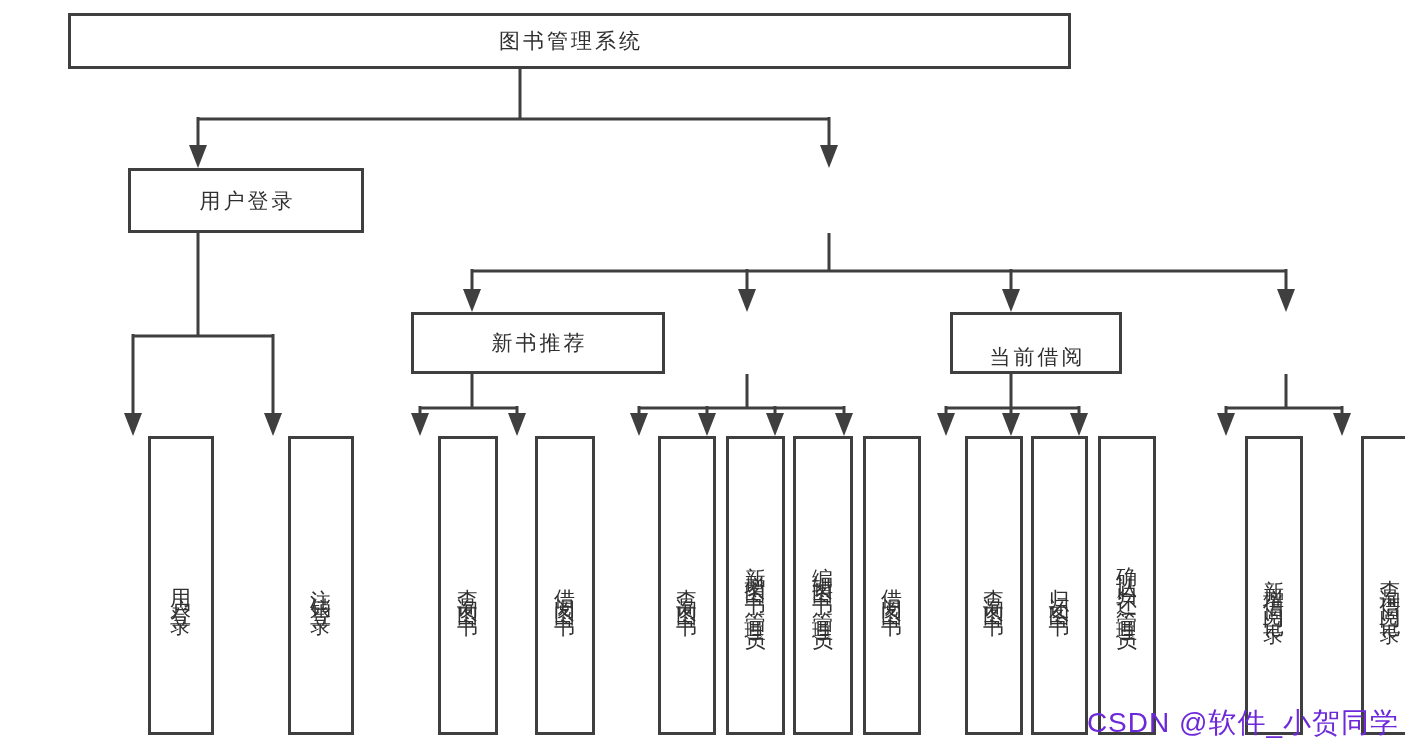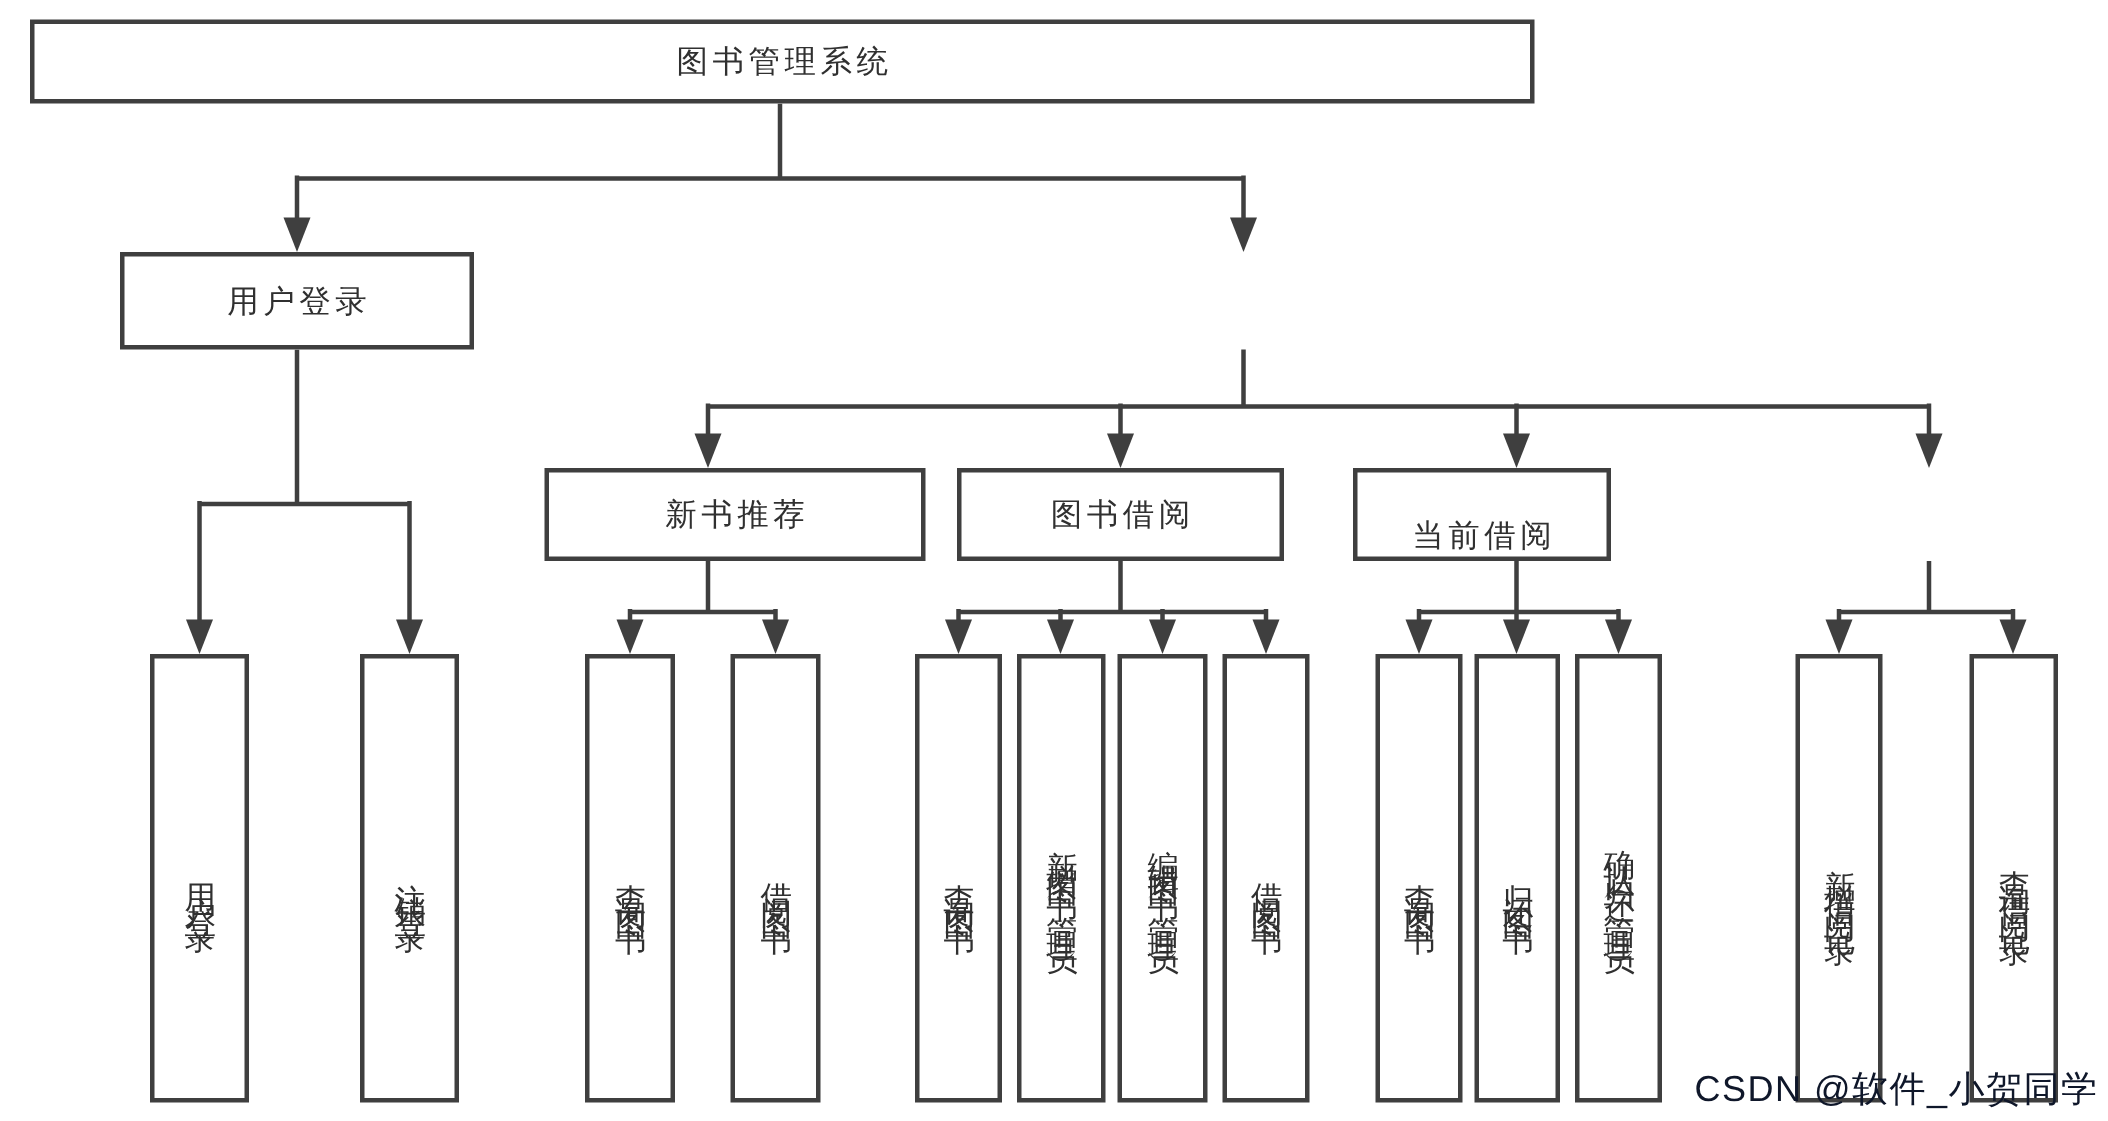"图书管理系统" .box { margin-left: none -> 48px }
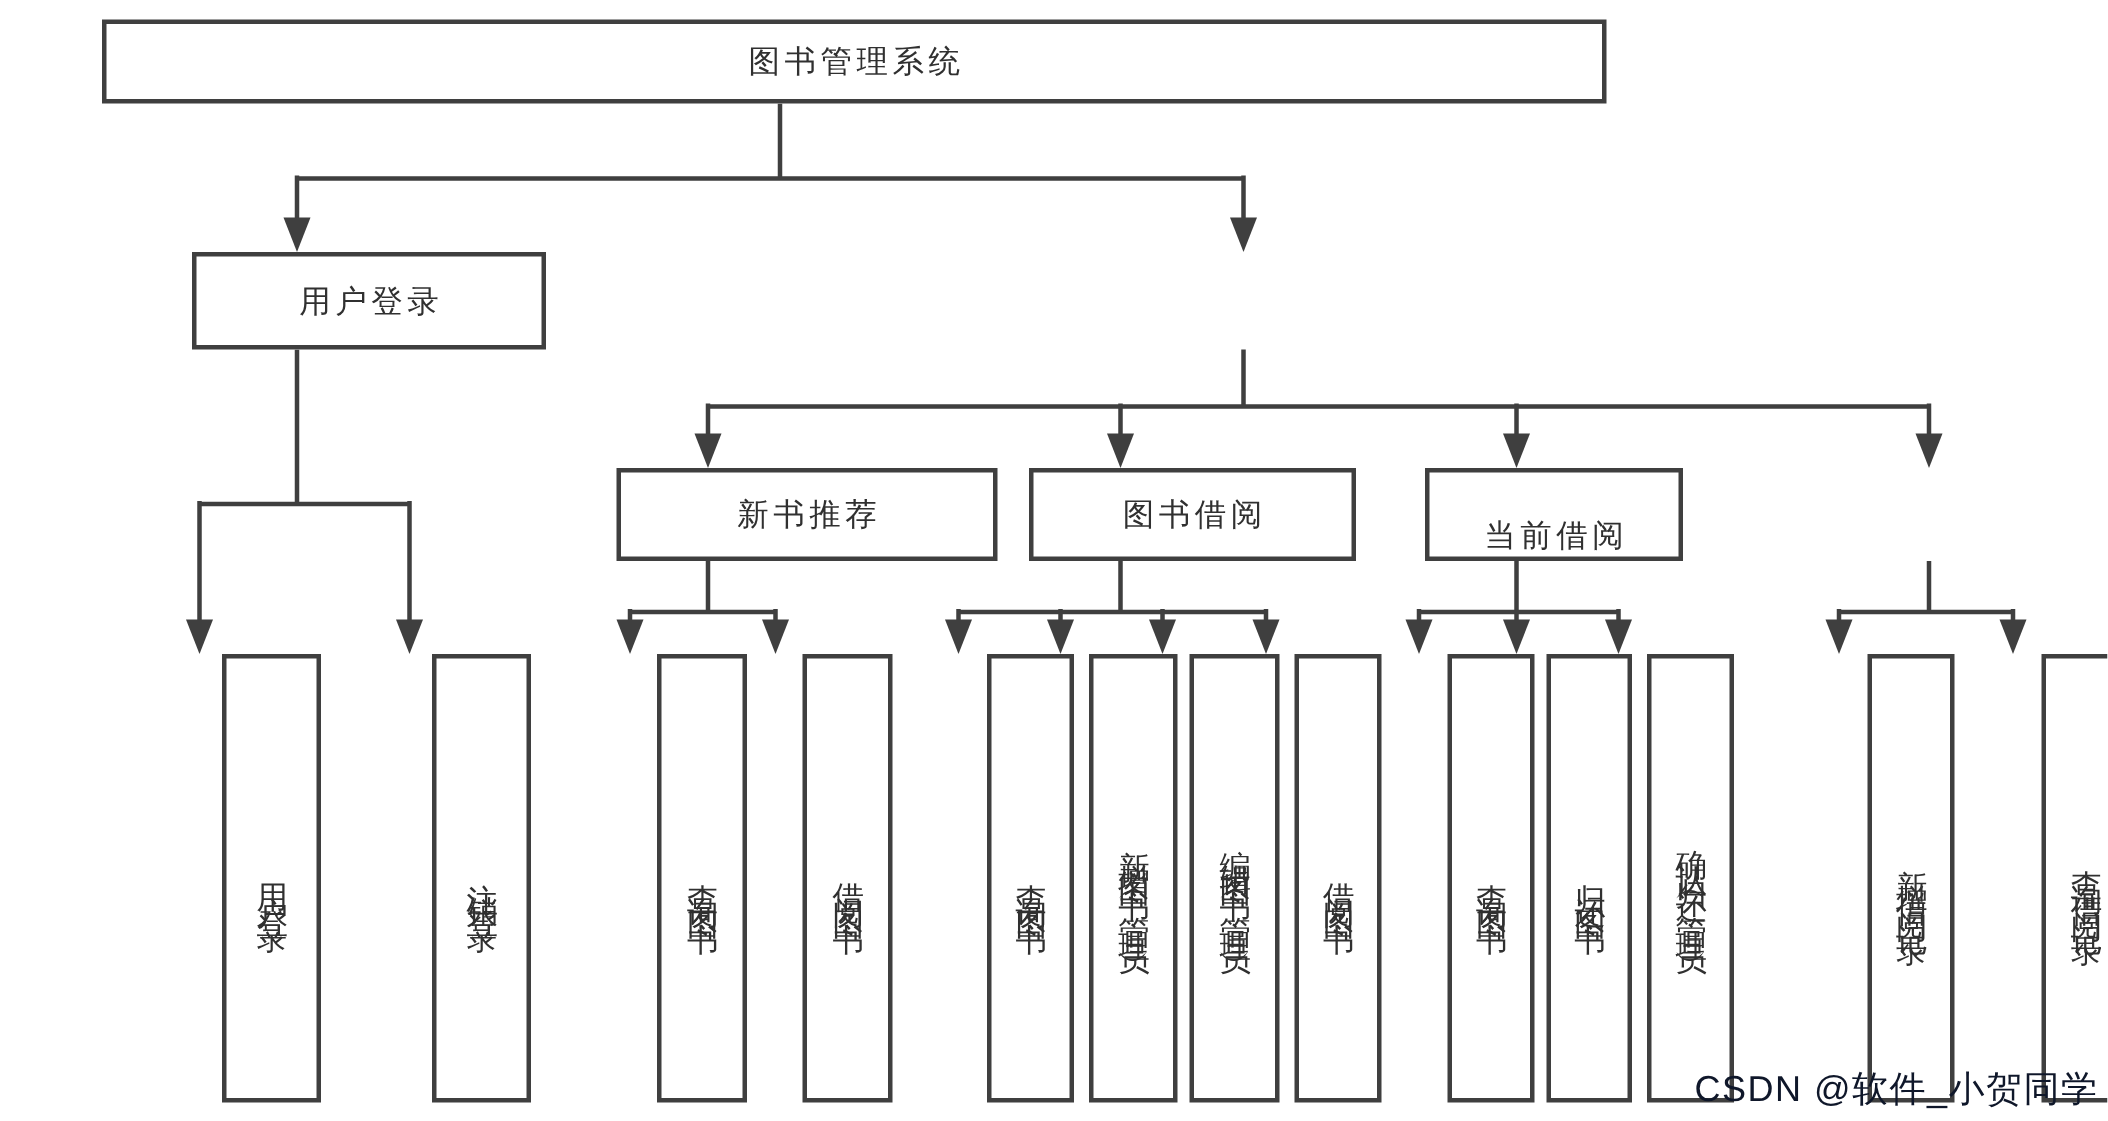"图书借阅" div.box { html: <div> <span>图书借阅</span> </div> -> none }
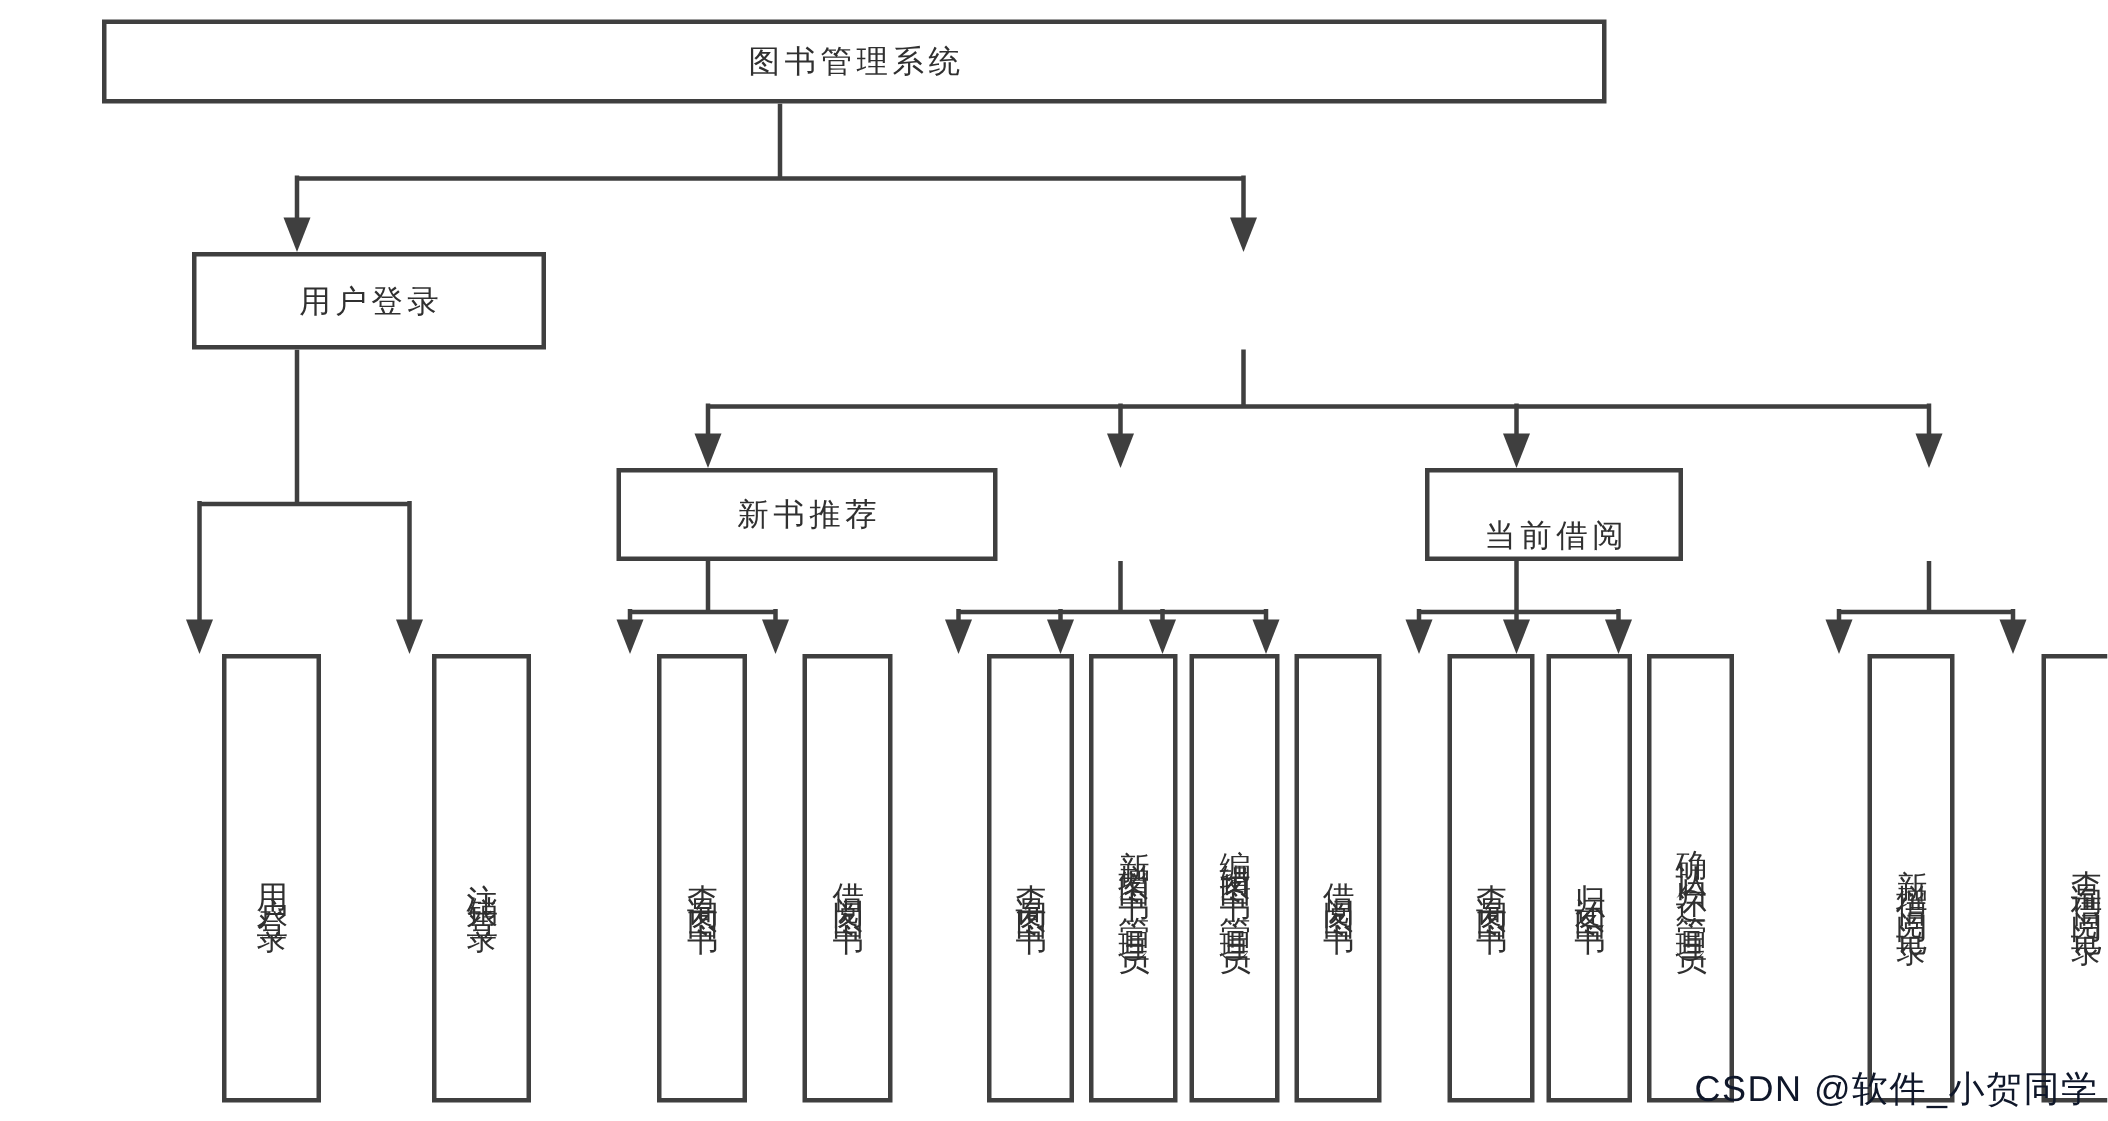"CSDN @软件_小贺同学" .watermark { color: #0f172a -> #6d28d9; font-size: 24px -> 28px }
